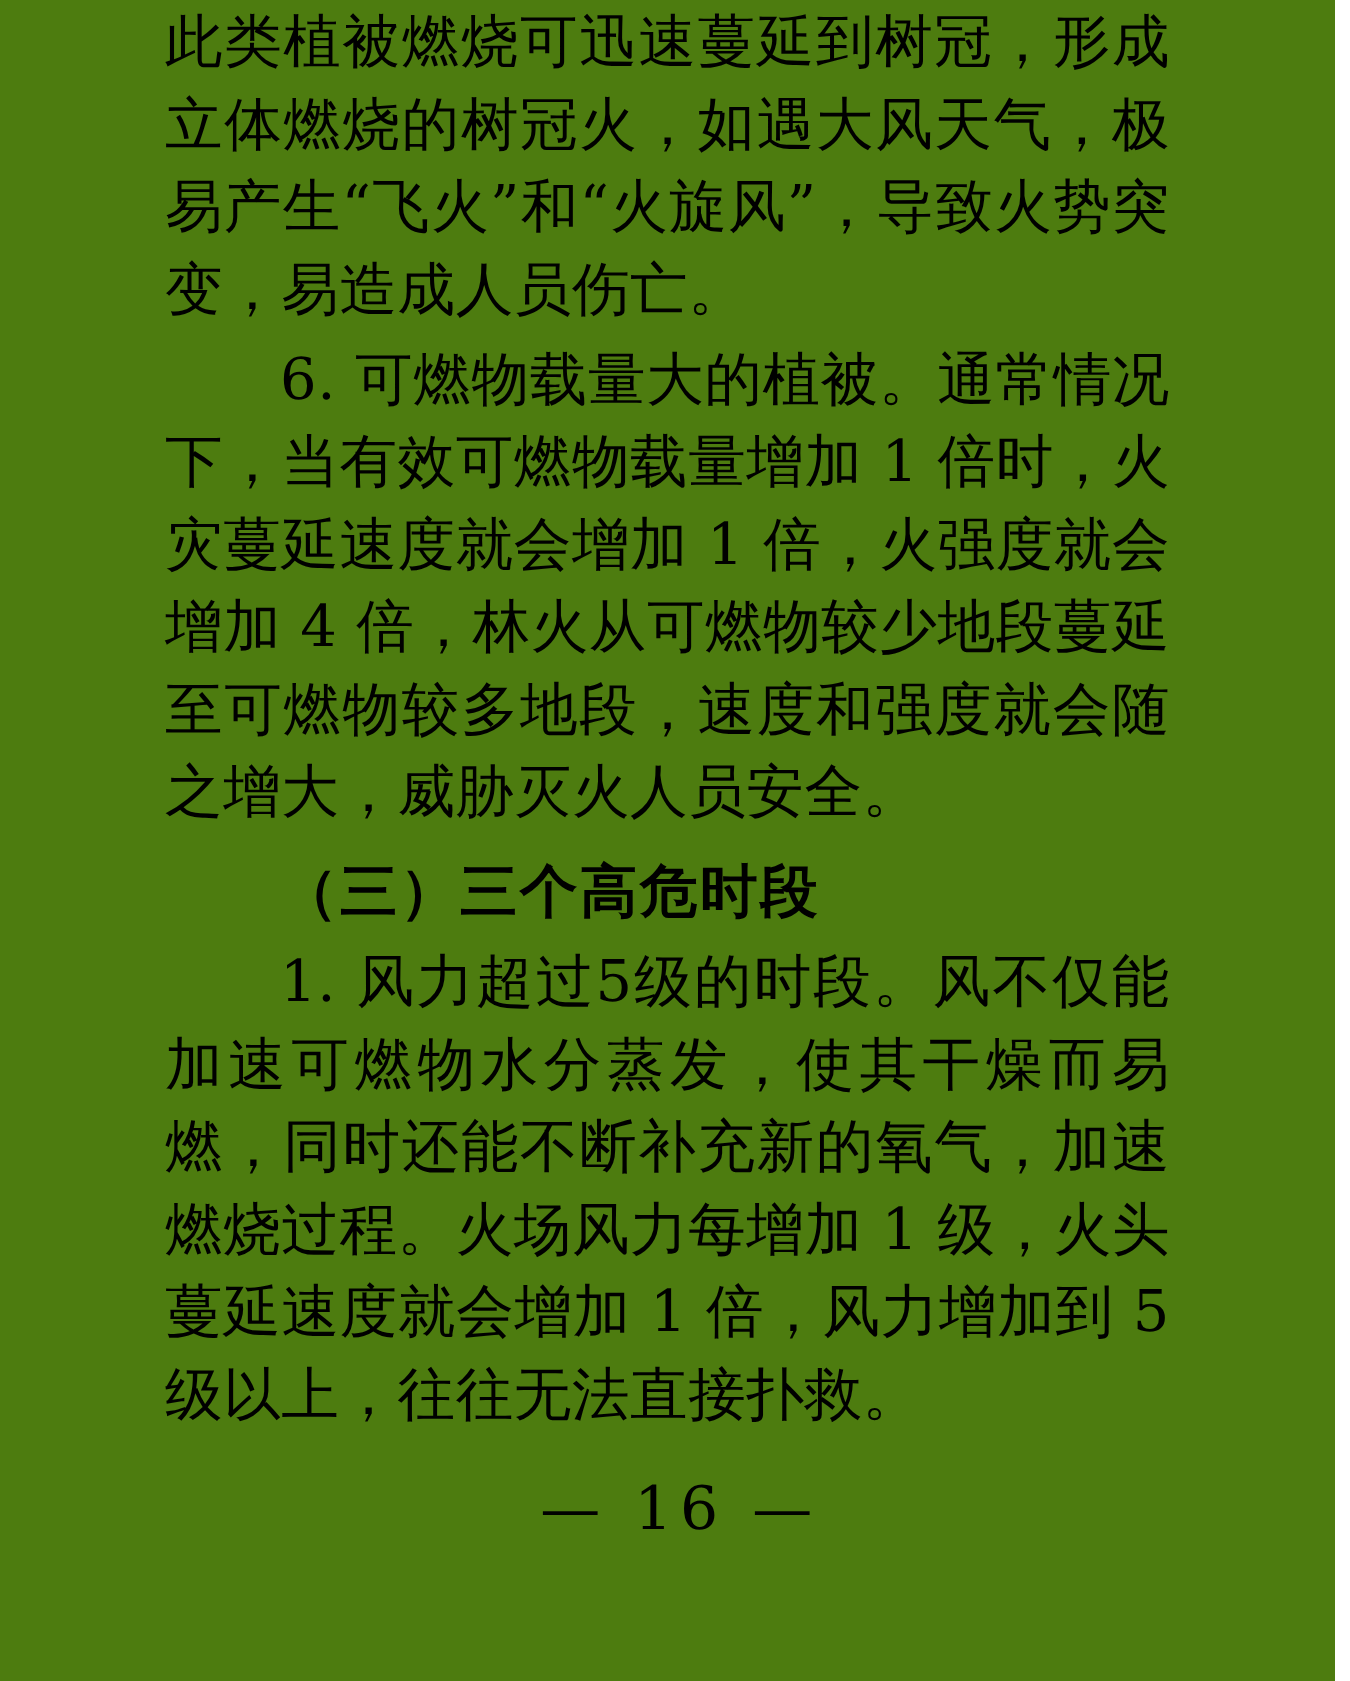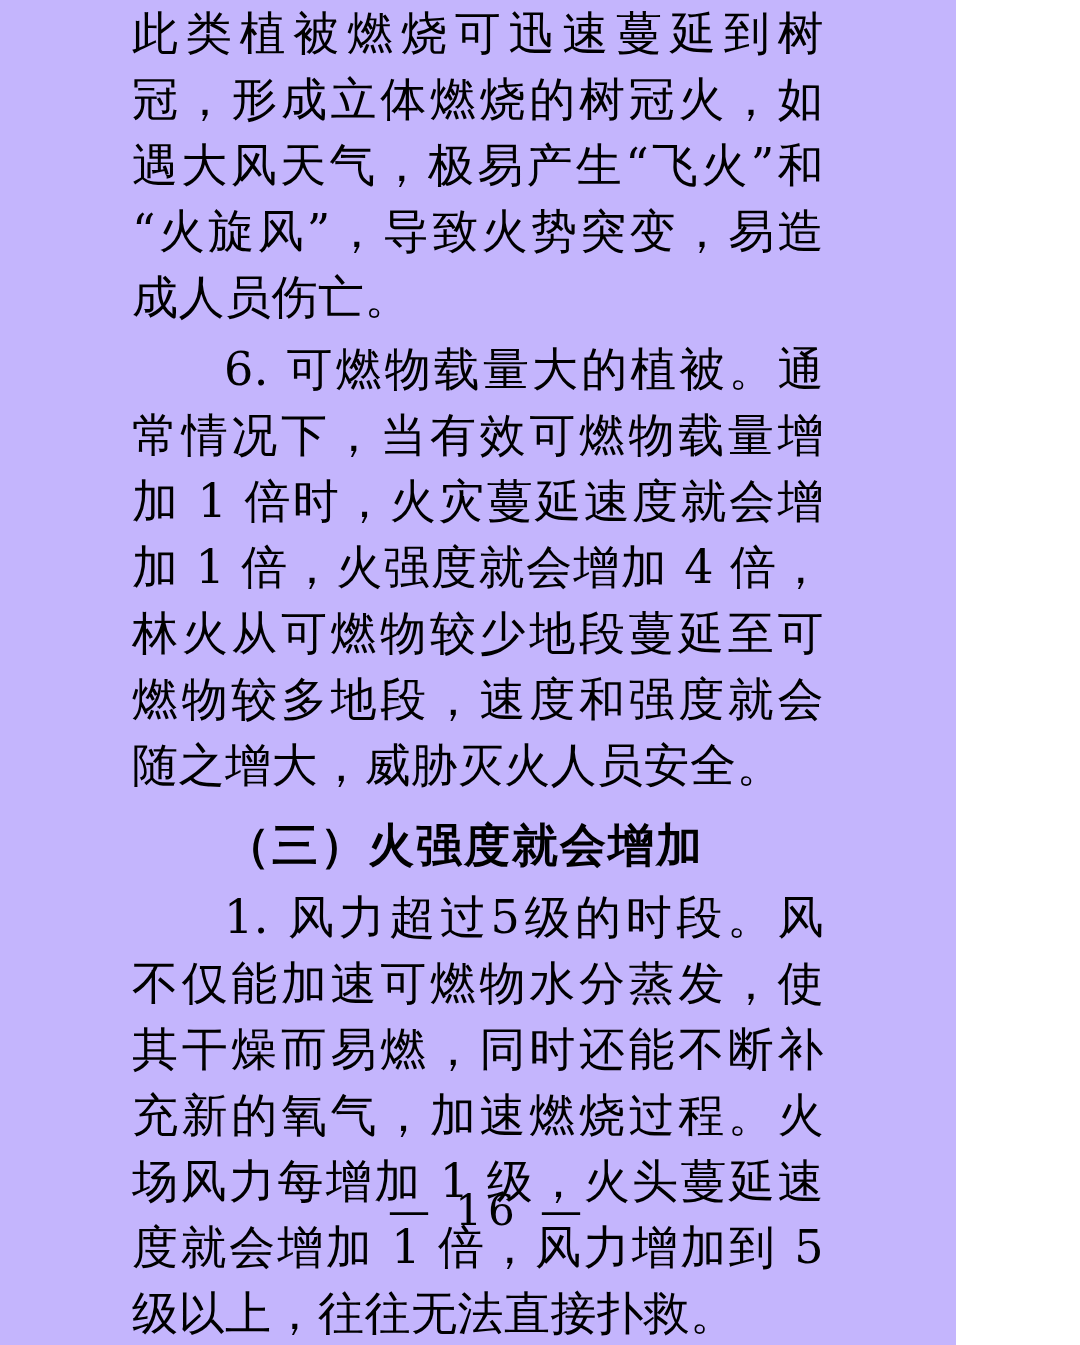"此类植被燃烧可迅速蔓延到树冠，形成立体燃烧的树冠火，如遇大风天气，极易产生“飞火" .page { background: #c4b5fd -> #4d7c0f; width: 956px -> 1068px }
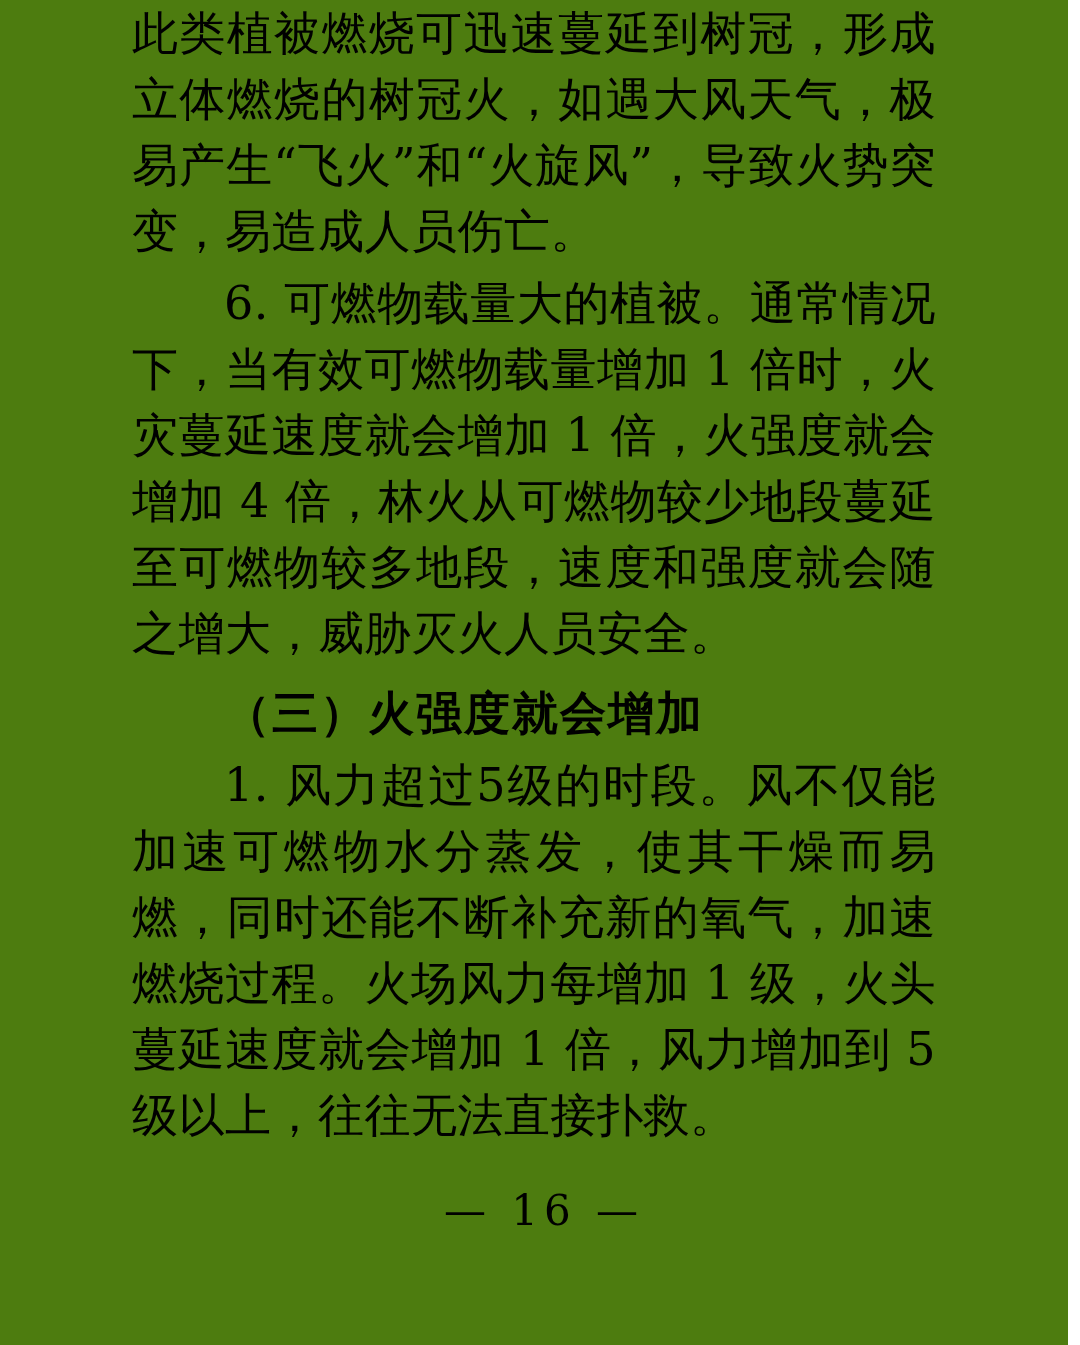"（三）火强度就会增加" h2.section-heading { text: 火强度就会增加 -> 三个高危时段 }
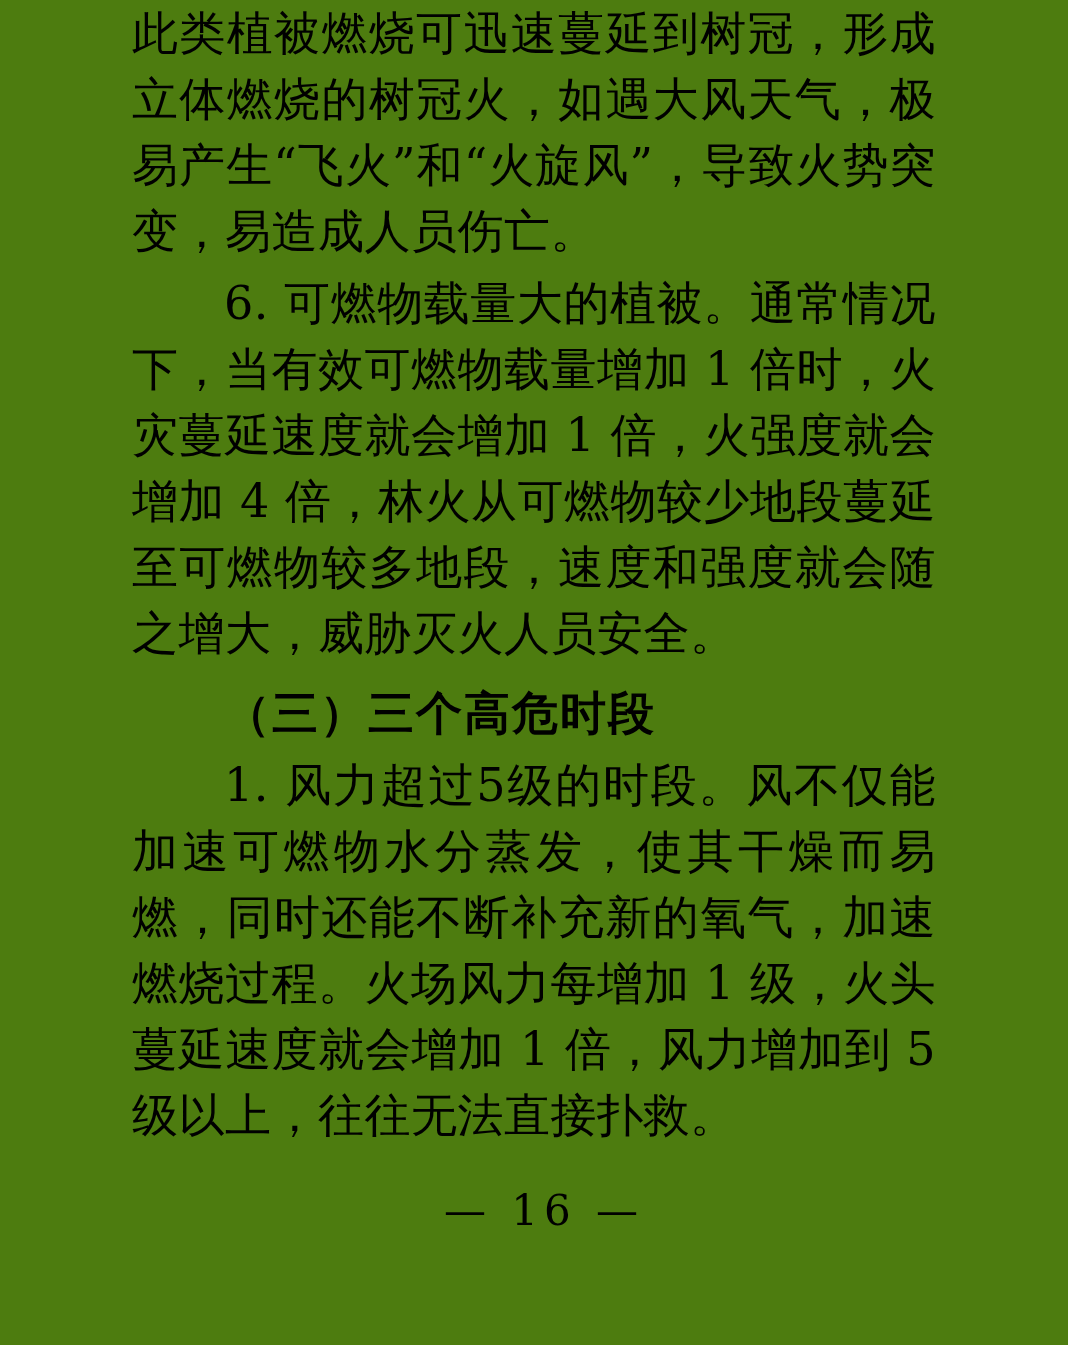"— 16 —" .page-number { font-size: 42px -> 48px }
